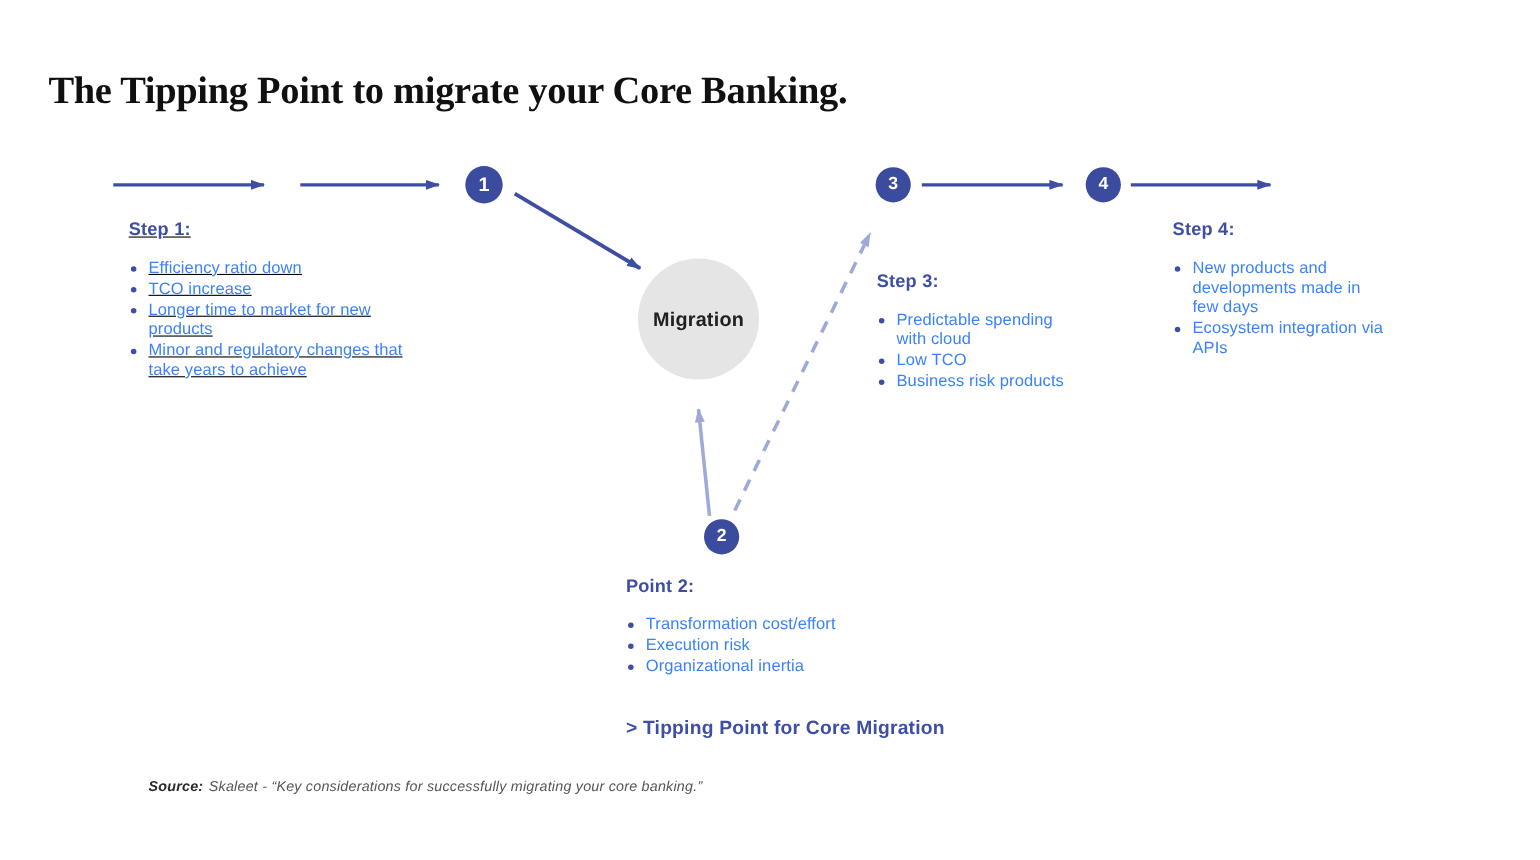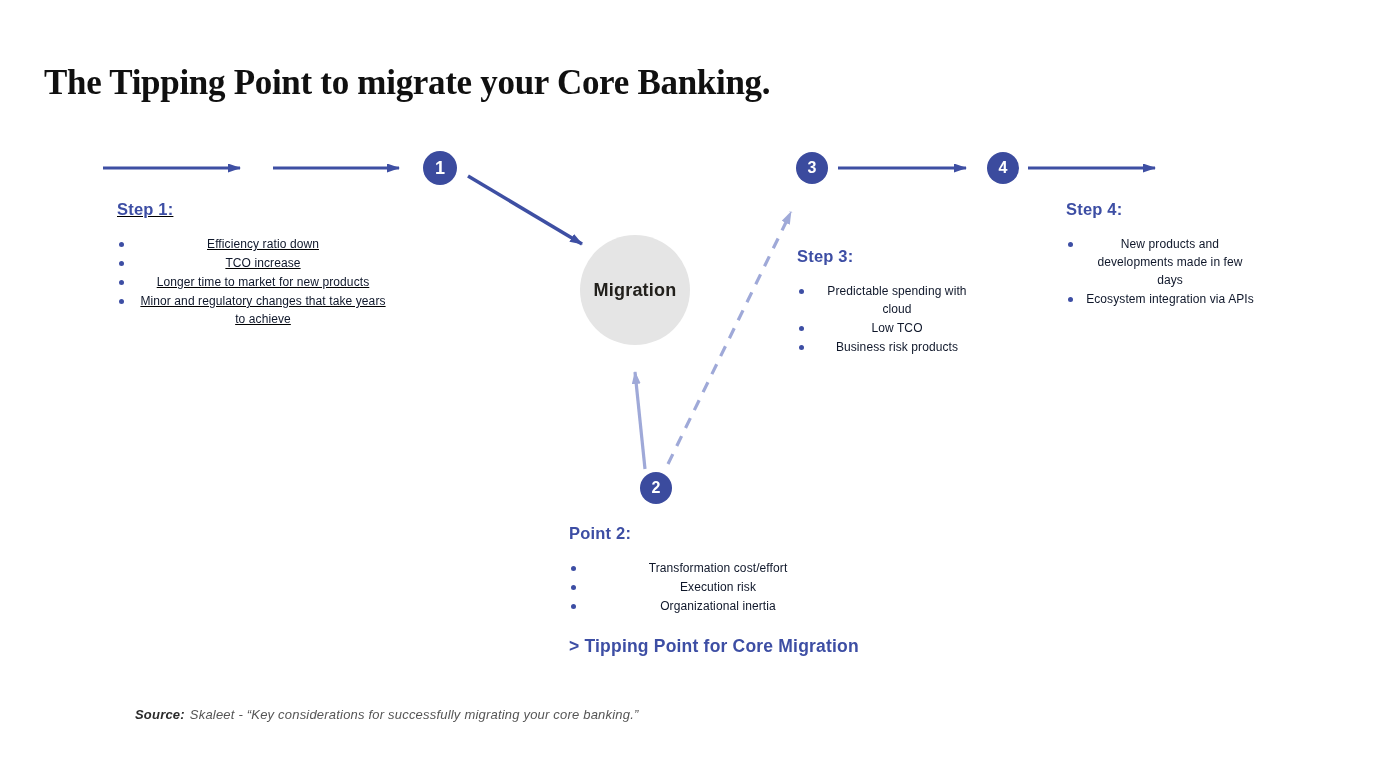"Efficiency ratio down" ul.bullets li { color: #0f172a -> #3b82f6; font-size: 12px -> 15px; text-align: center -> none }
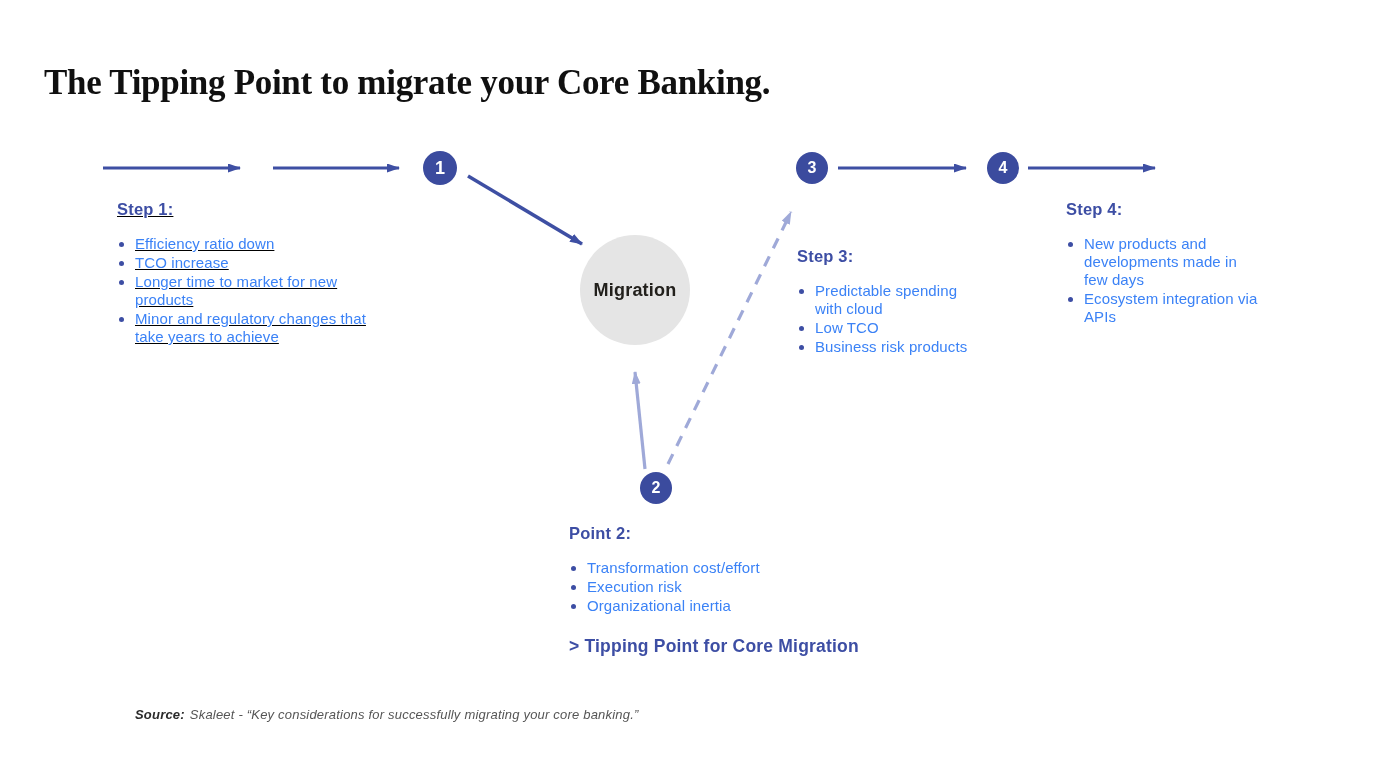"> Tipping Point for Core" .callout { margin-top: 21px -> 36px }
